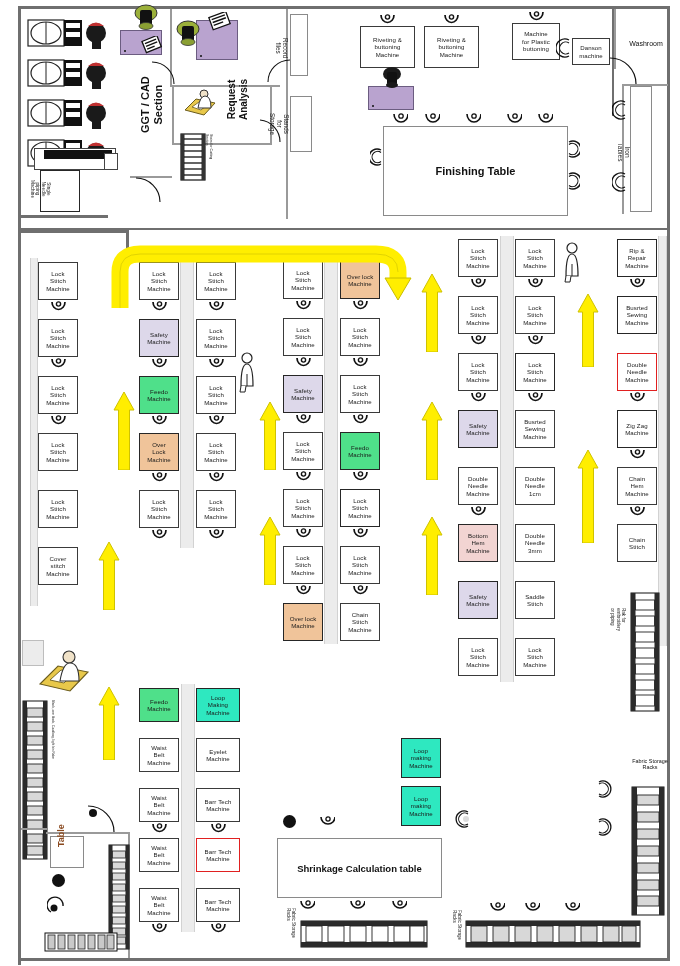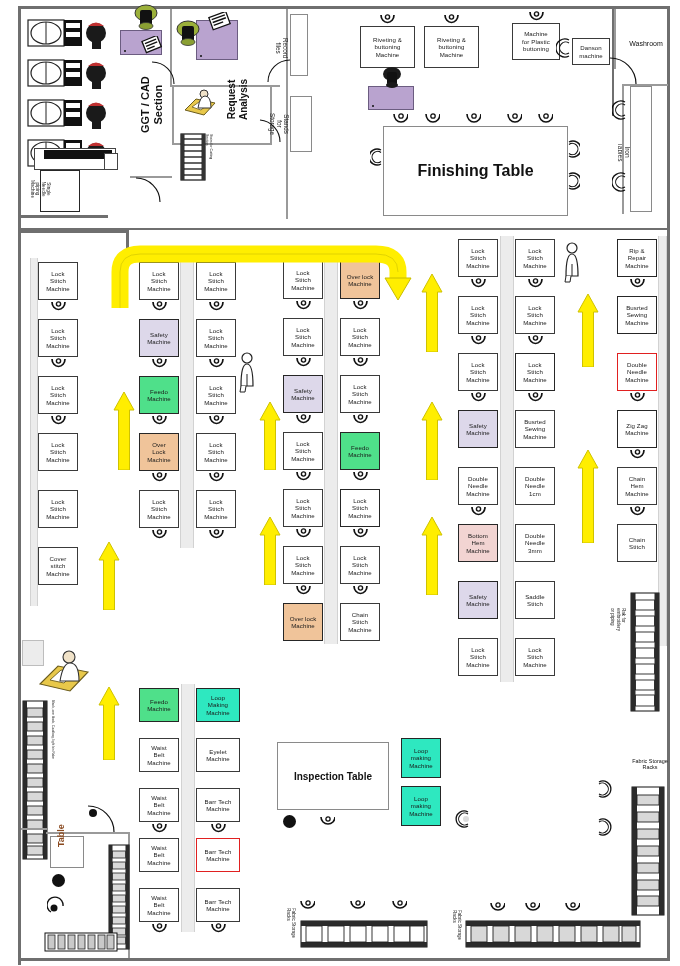"Finishing Table" div.tbox { font-size: 16px -> 11px }
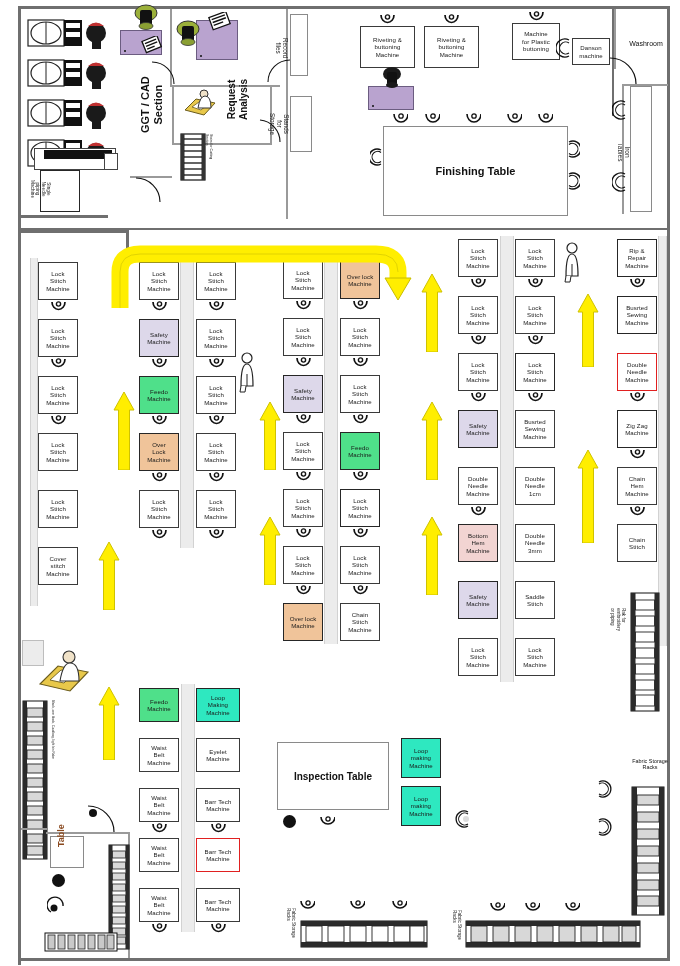"Inspection Table" div.tbox { html: <div> <span>Inspection Table</span> </div> -> none }
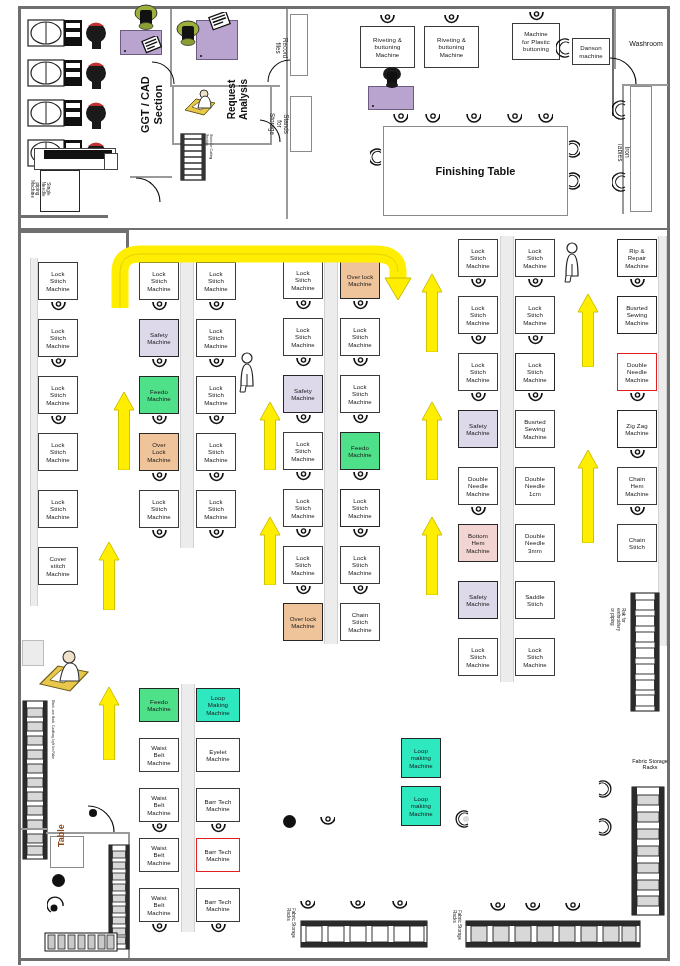"Shrinkage Calculation table" div.tbox { html: none -> <div> <span>Shrinkage Calculation table</span> </div> }
